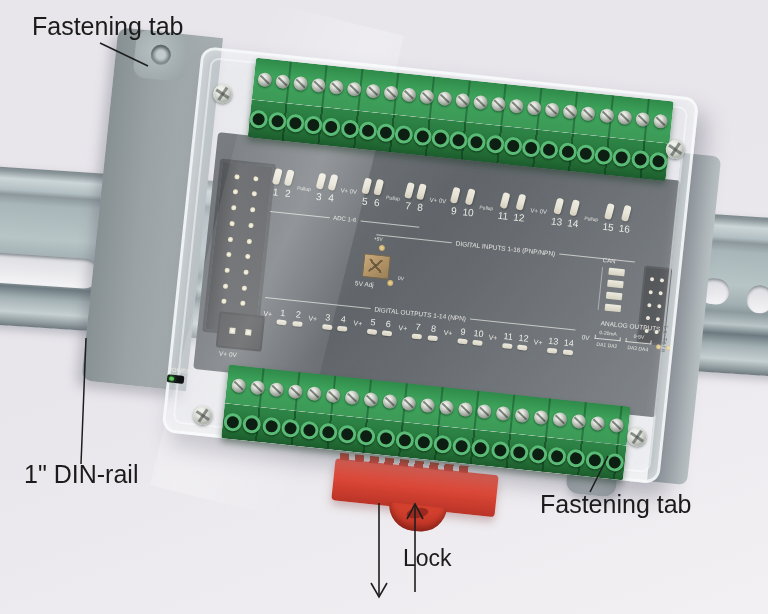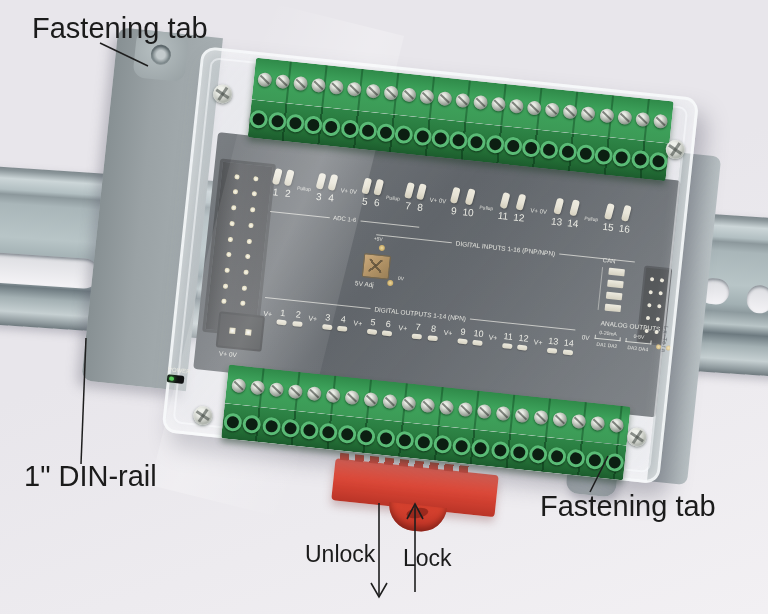"Fastening tab" .ann { font-size: 29px -> 25px }
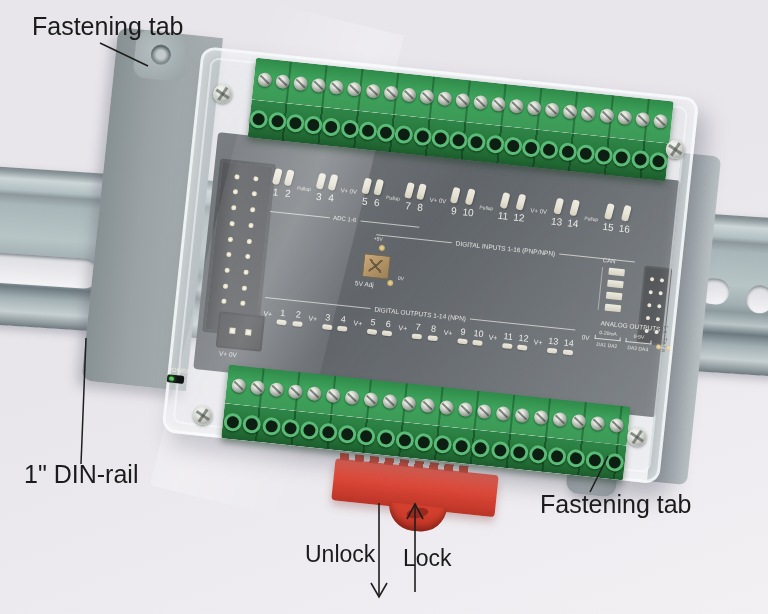"Unlock" div.ann { html: <div>Unlock</div> -> none }
